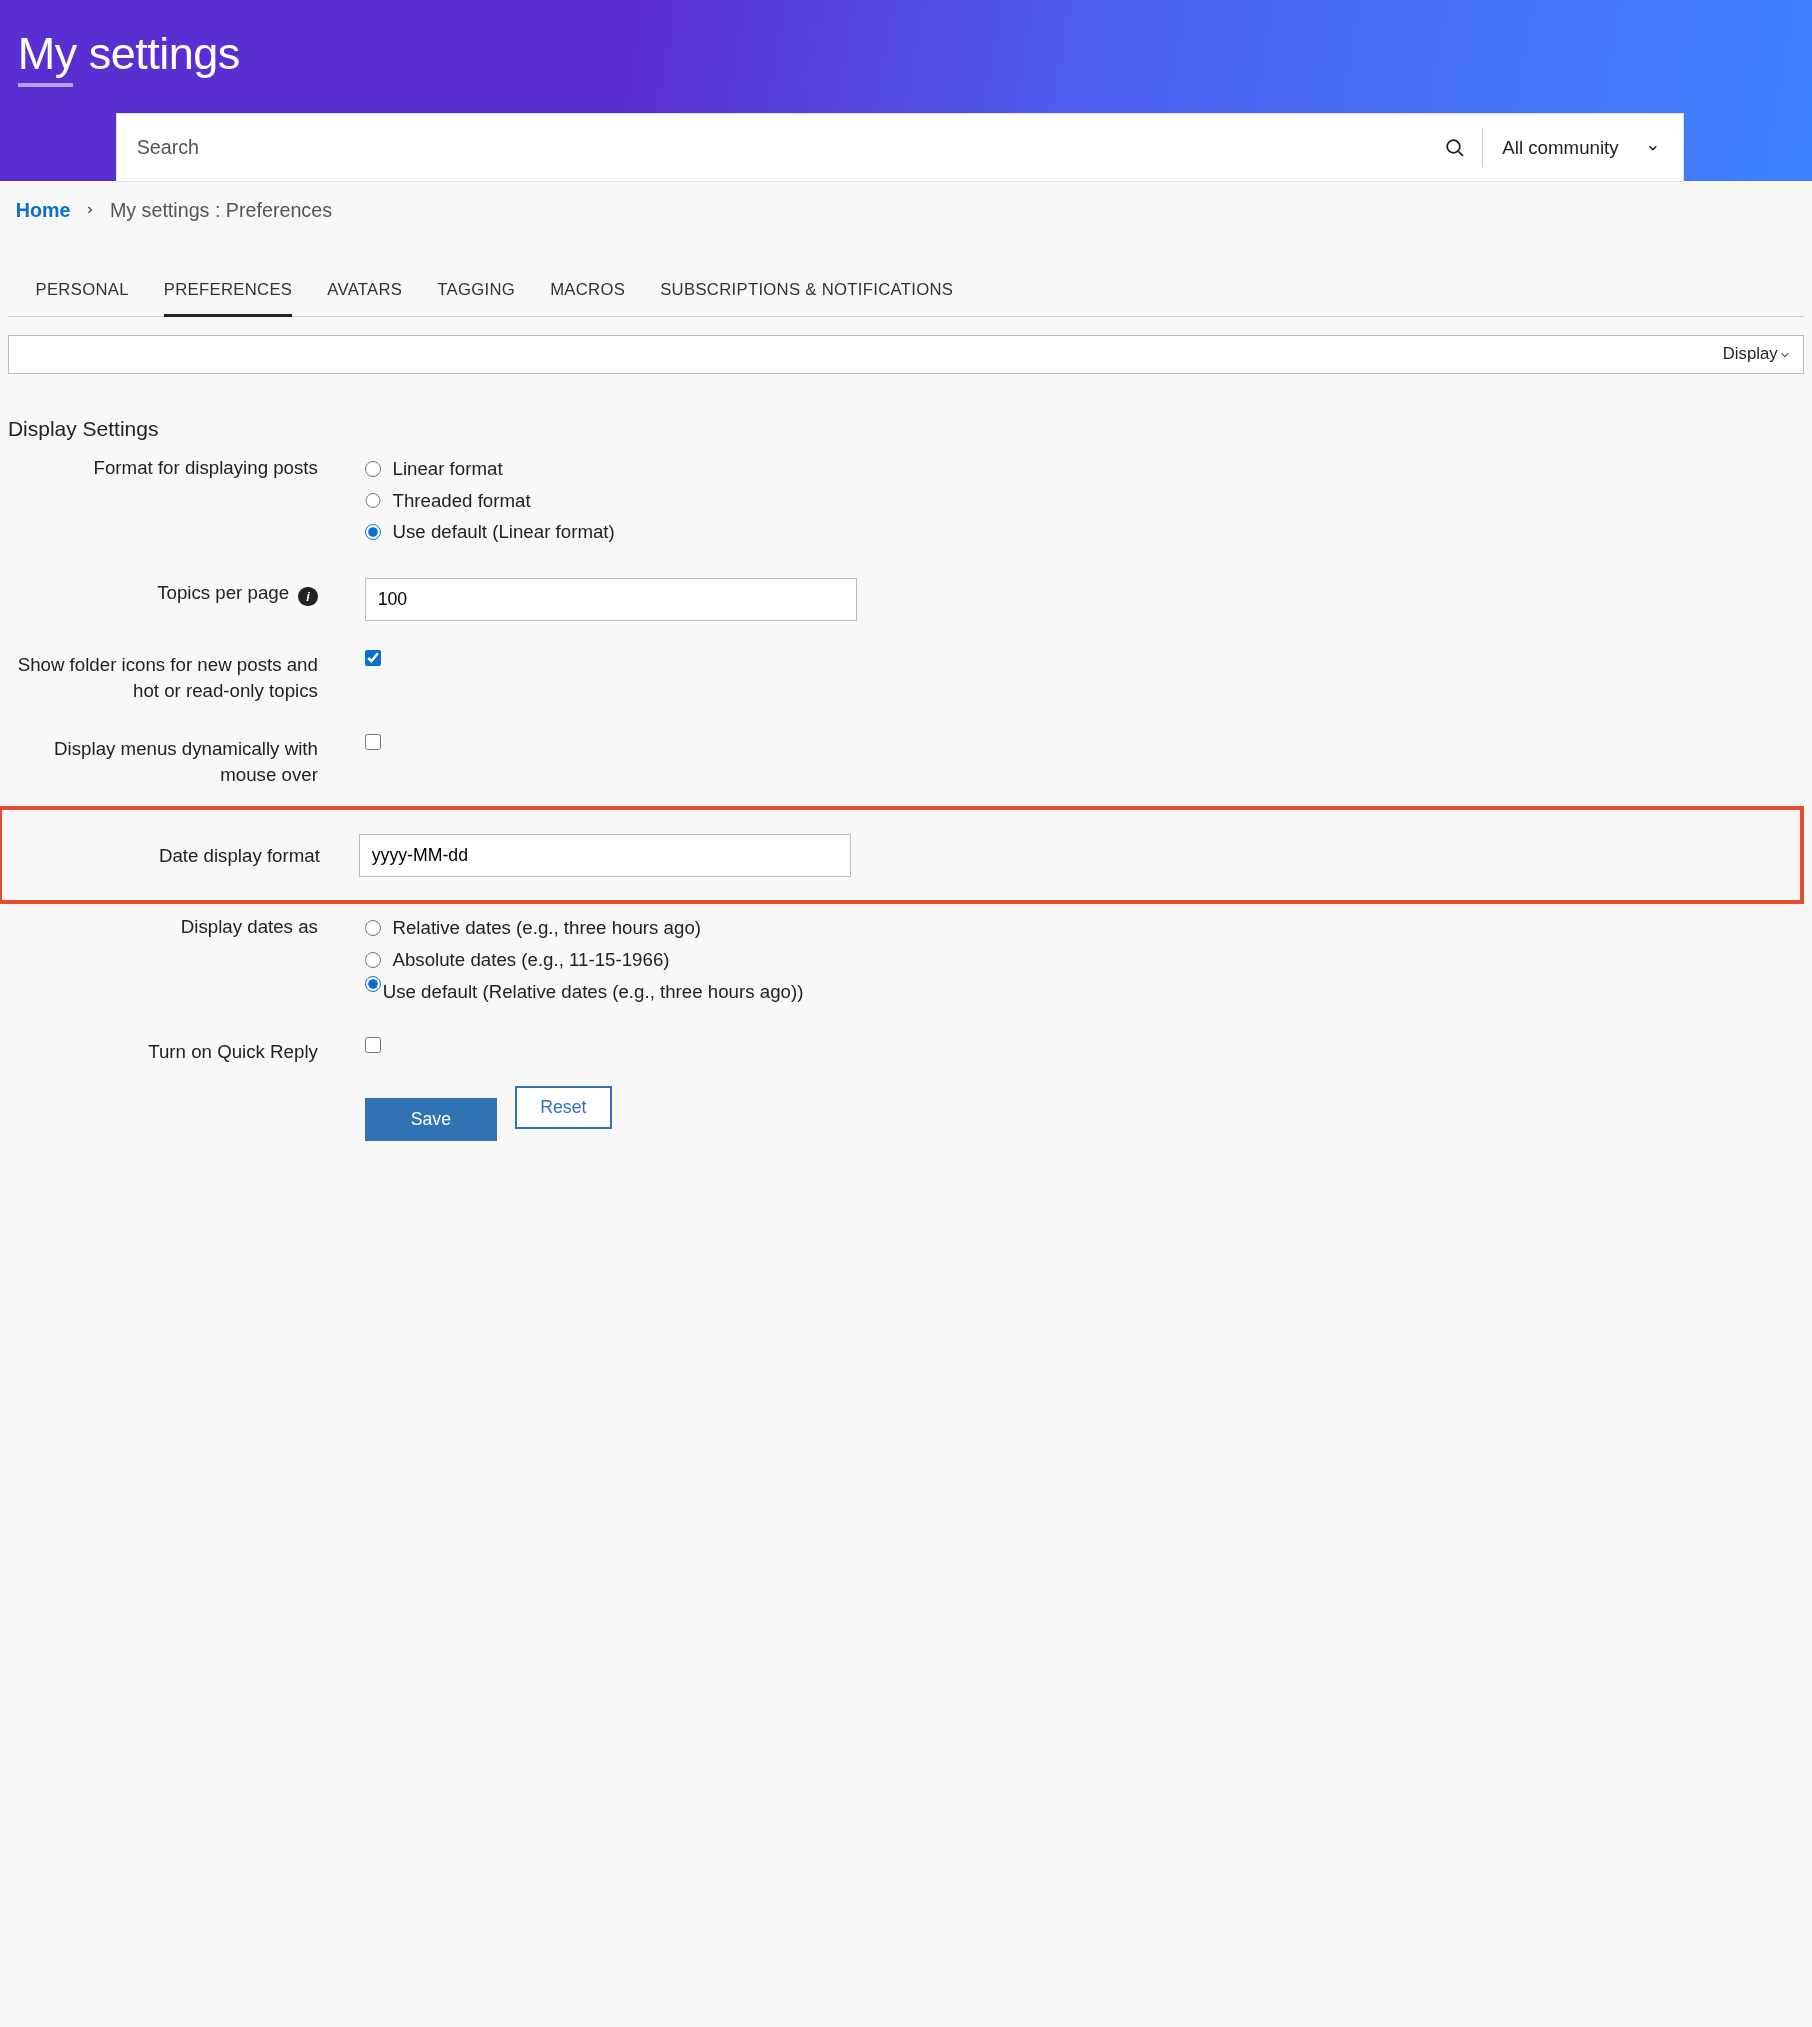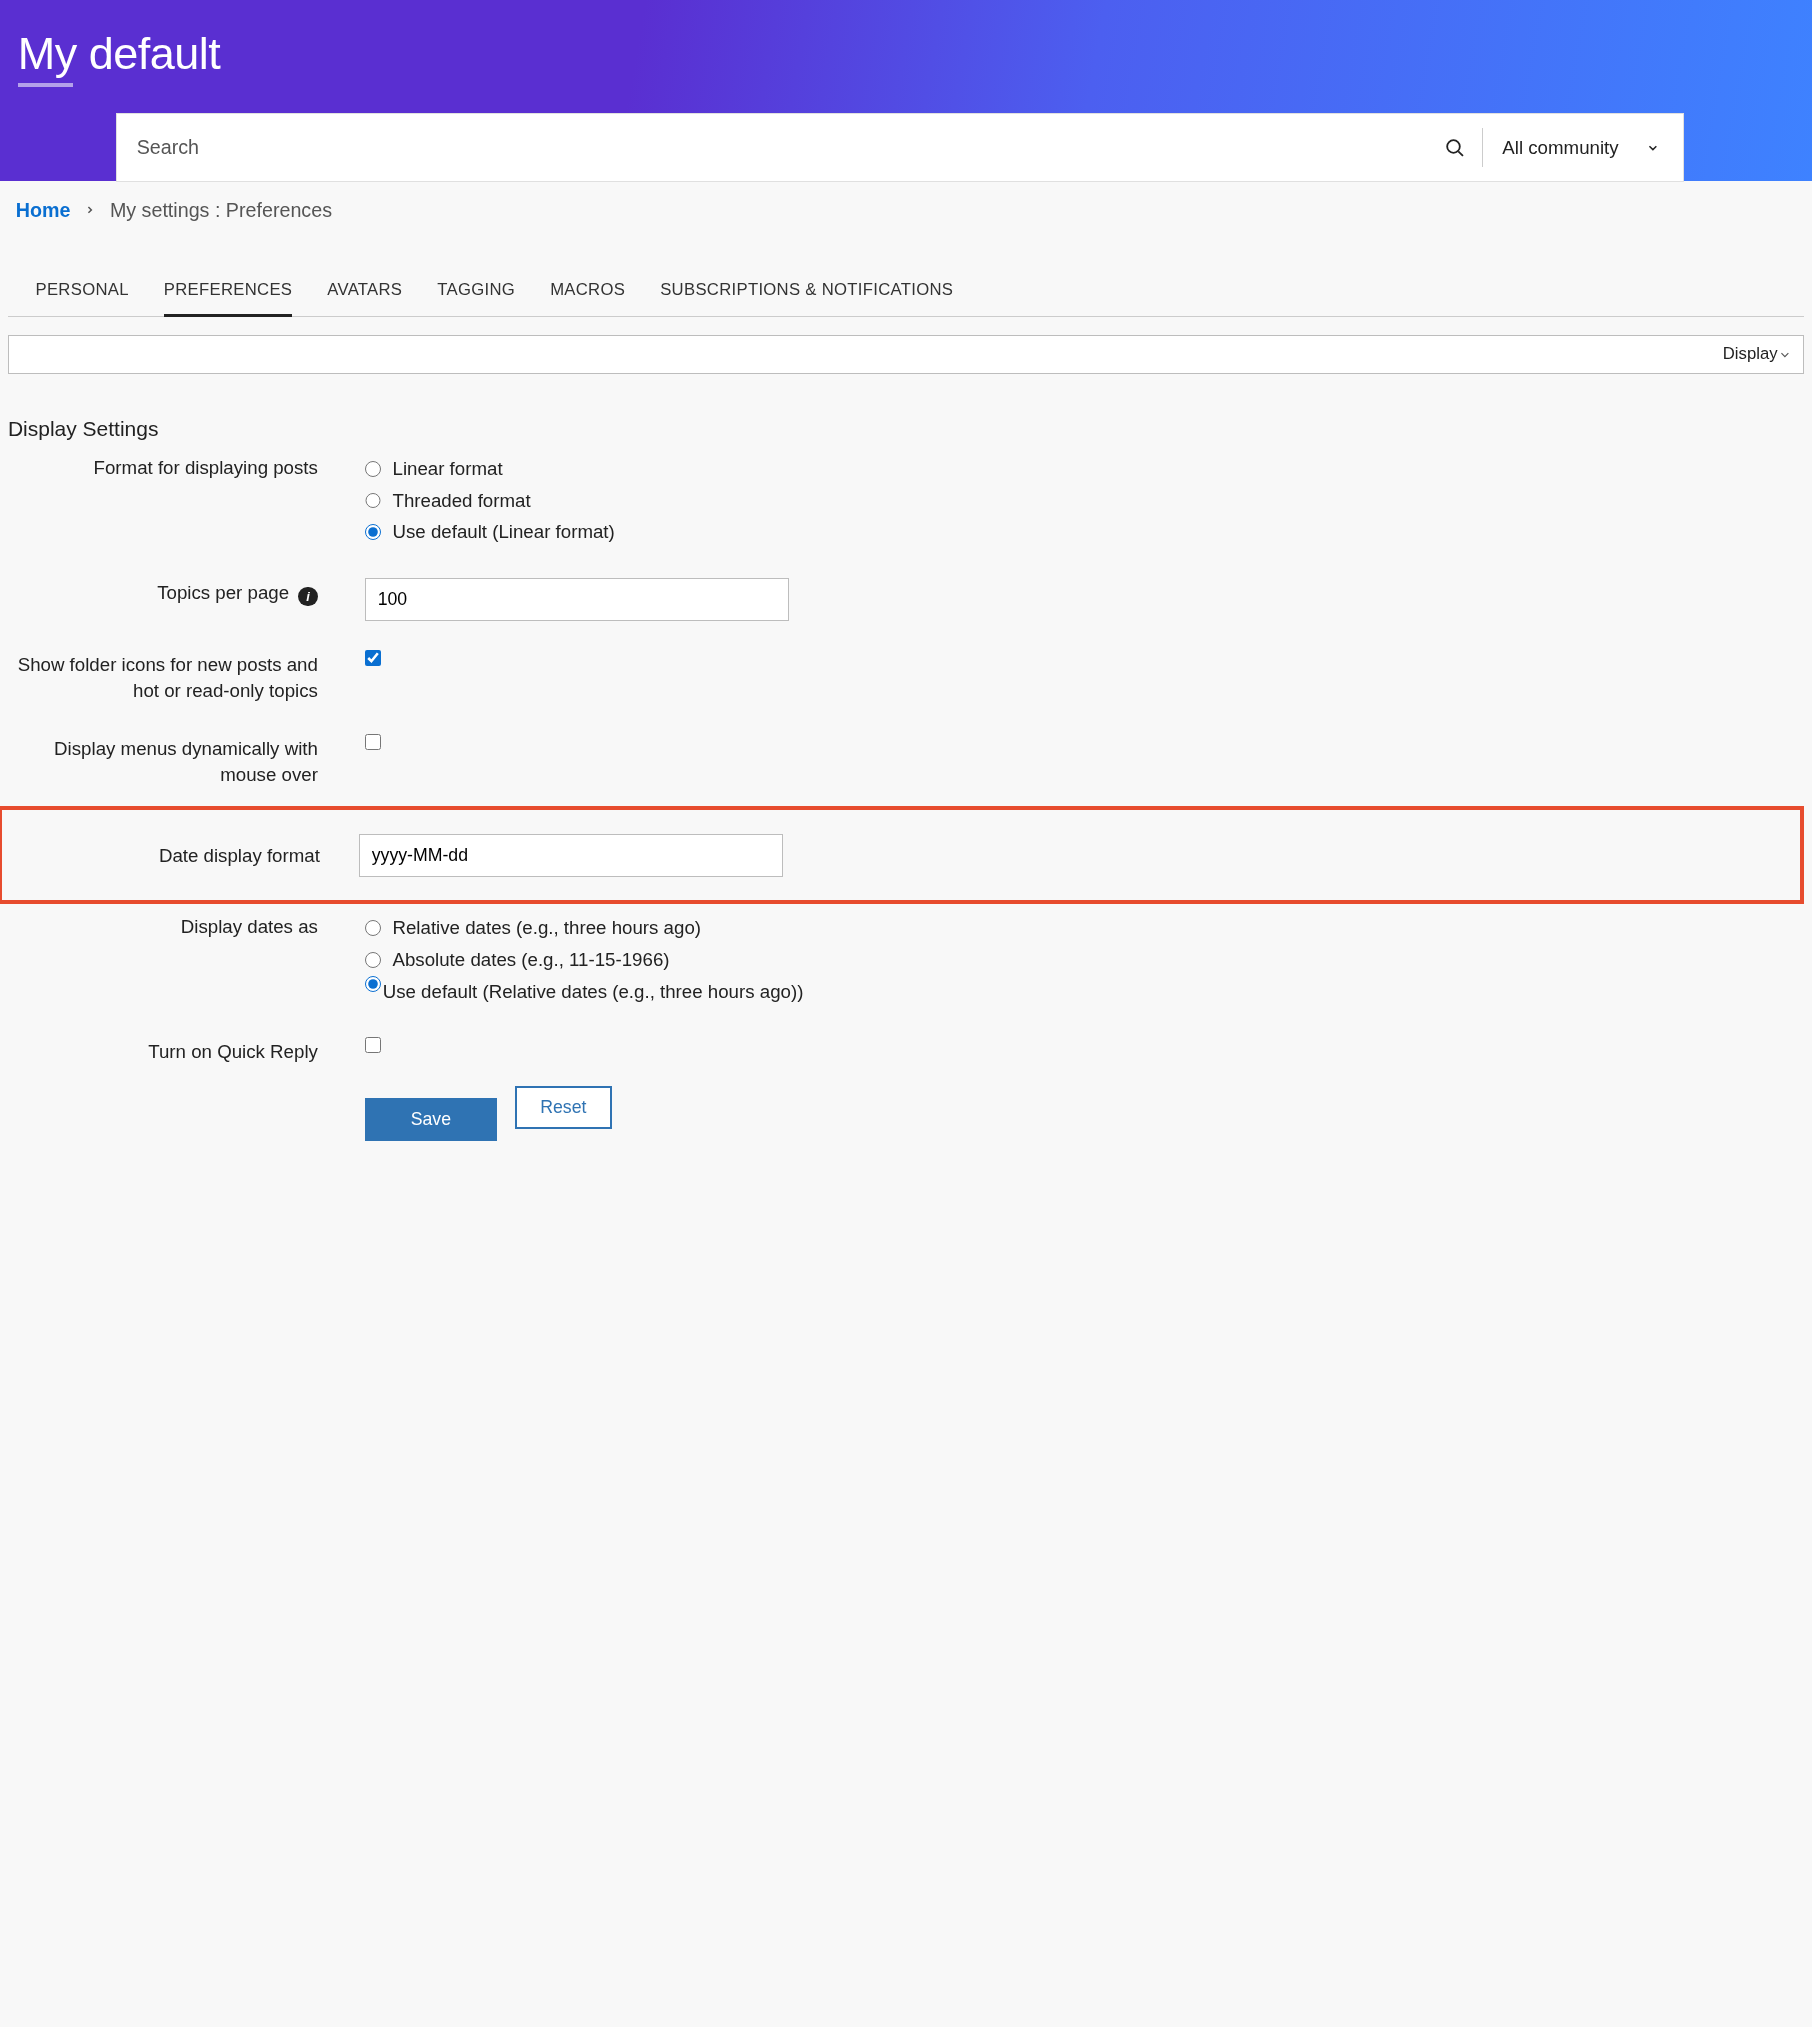"My default" div.hero-title { text: default -> settings }
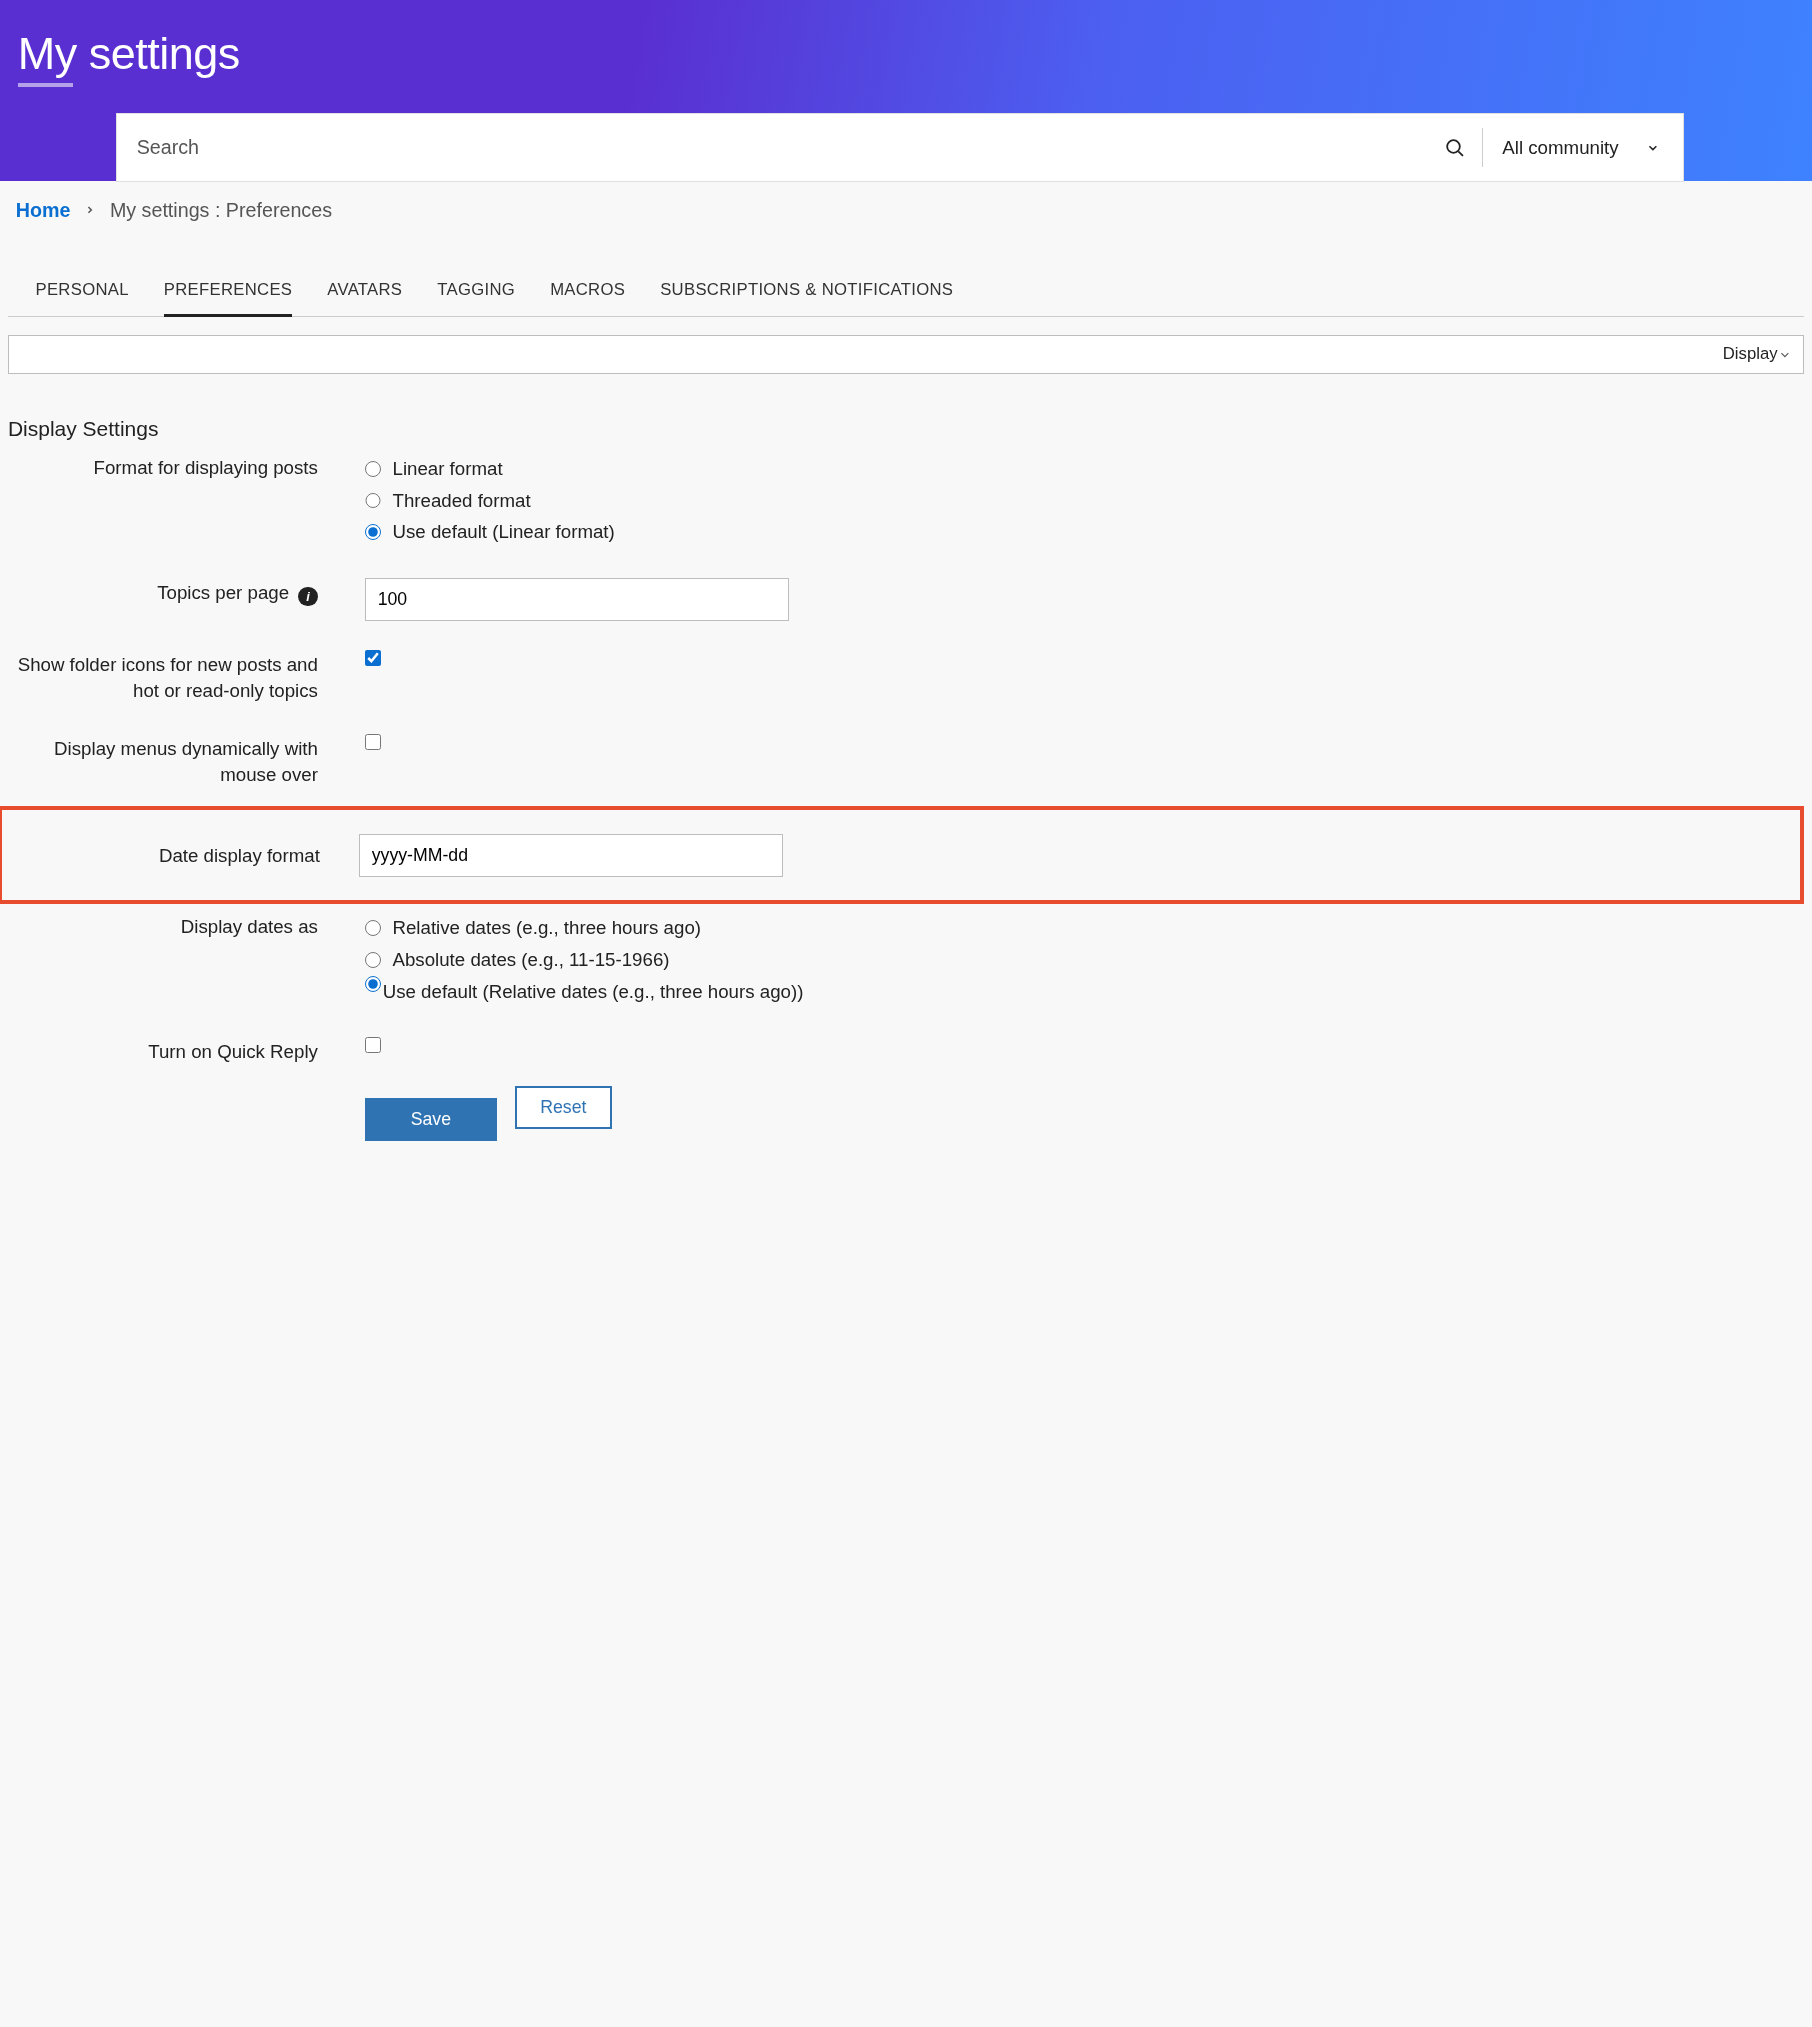"100" .text-input { width: 424px -> 492px }
